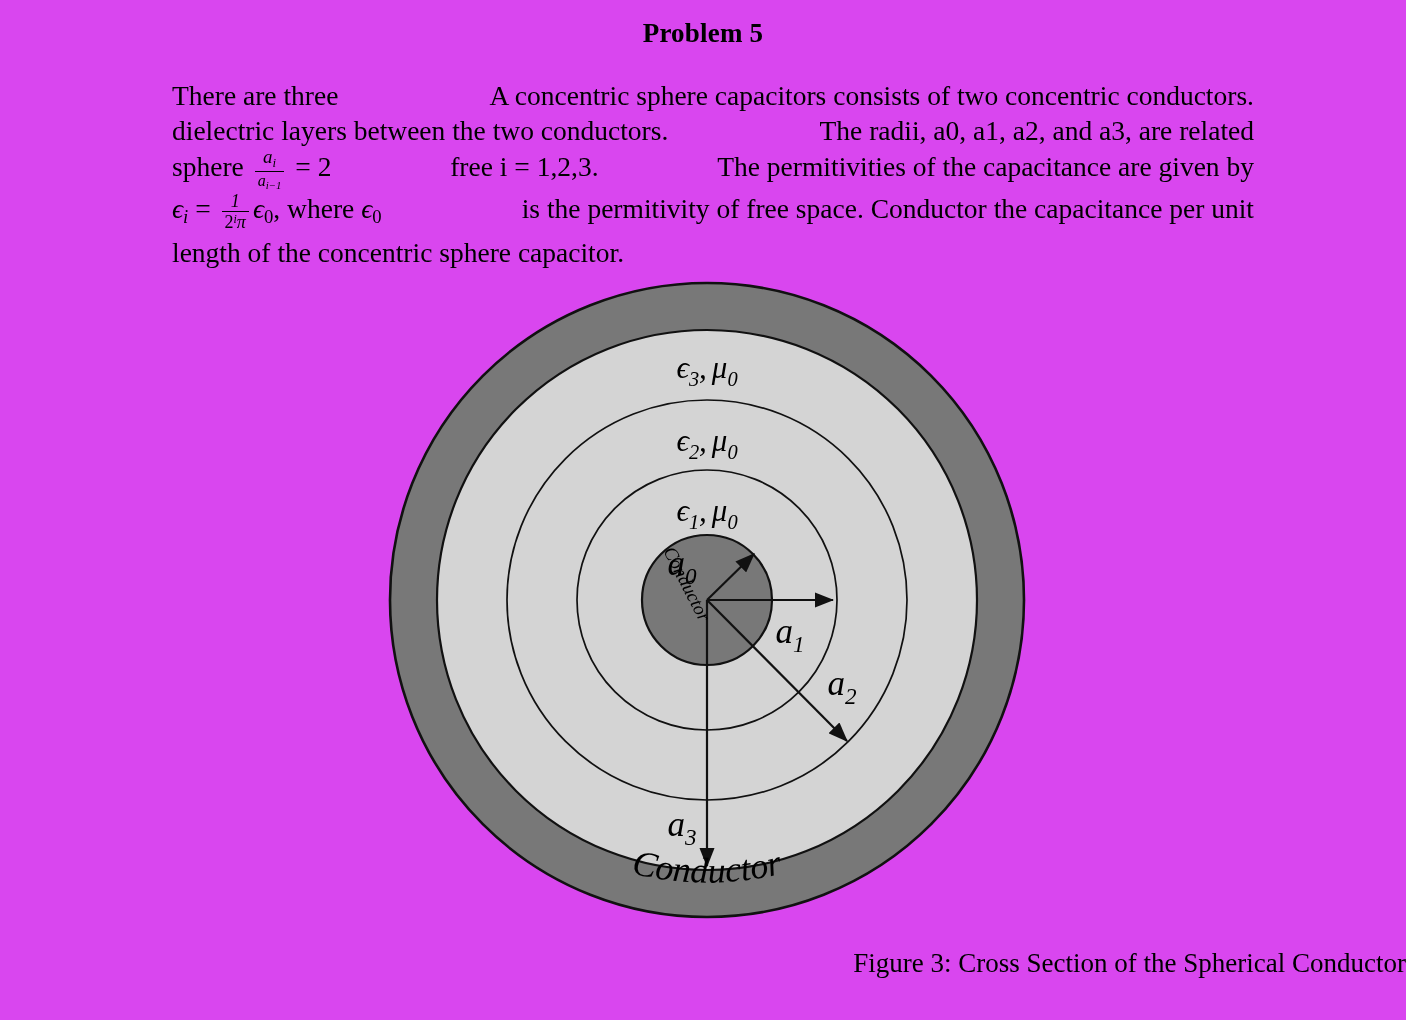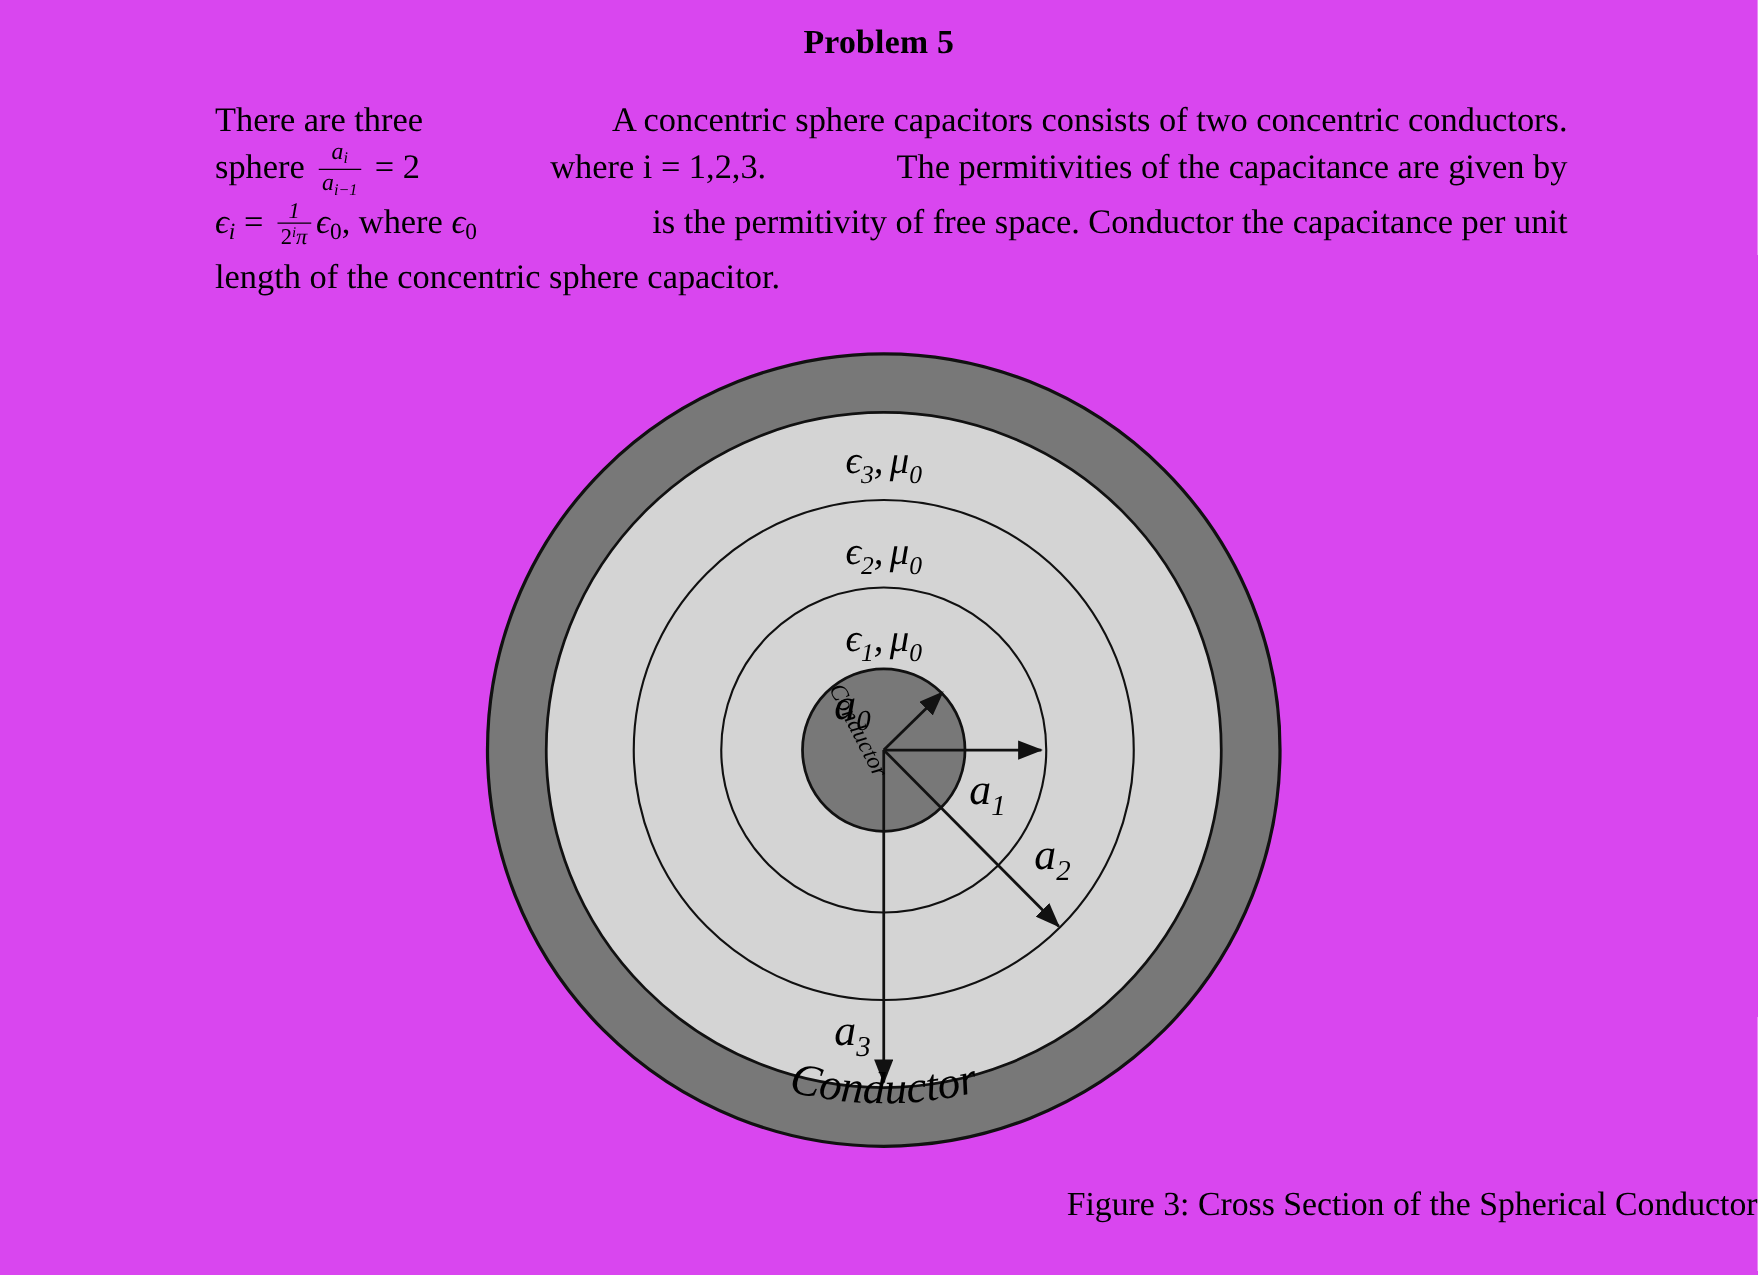"dielectric layers between the two" span.line { html: none -> <span> <span>dielectric layers between the two conductors.</span> <span>The radii, a0, a1, a2, and a3, are related</span> </span> }
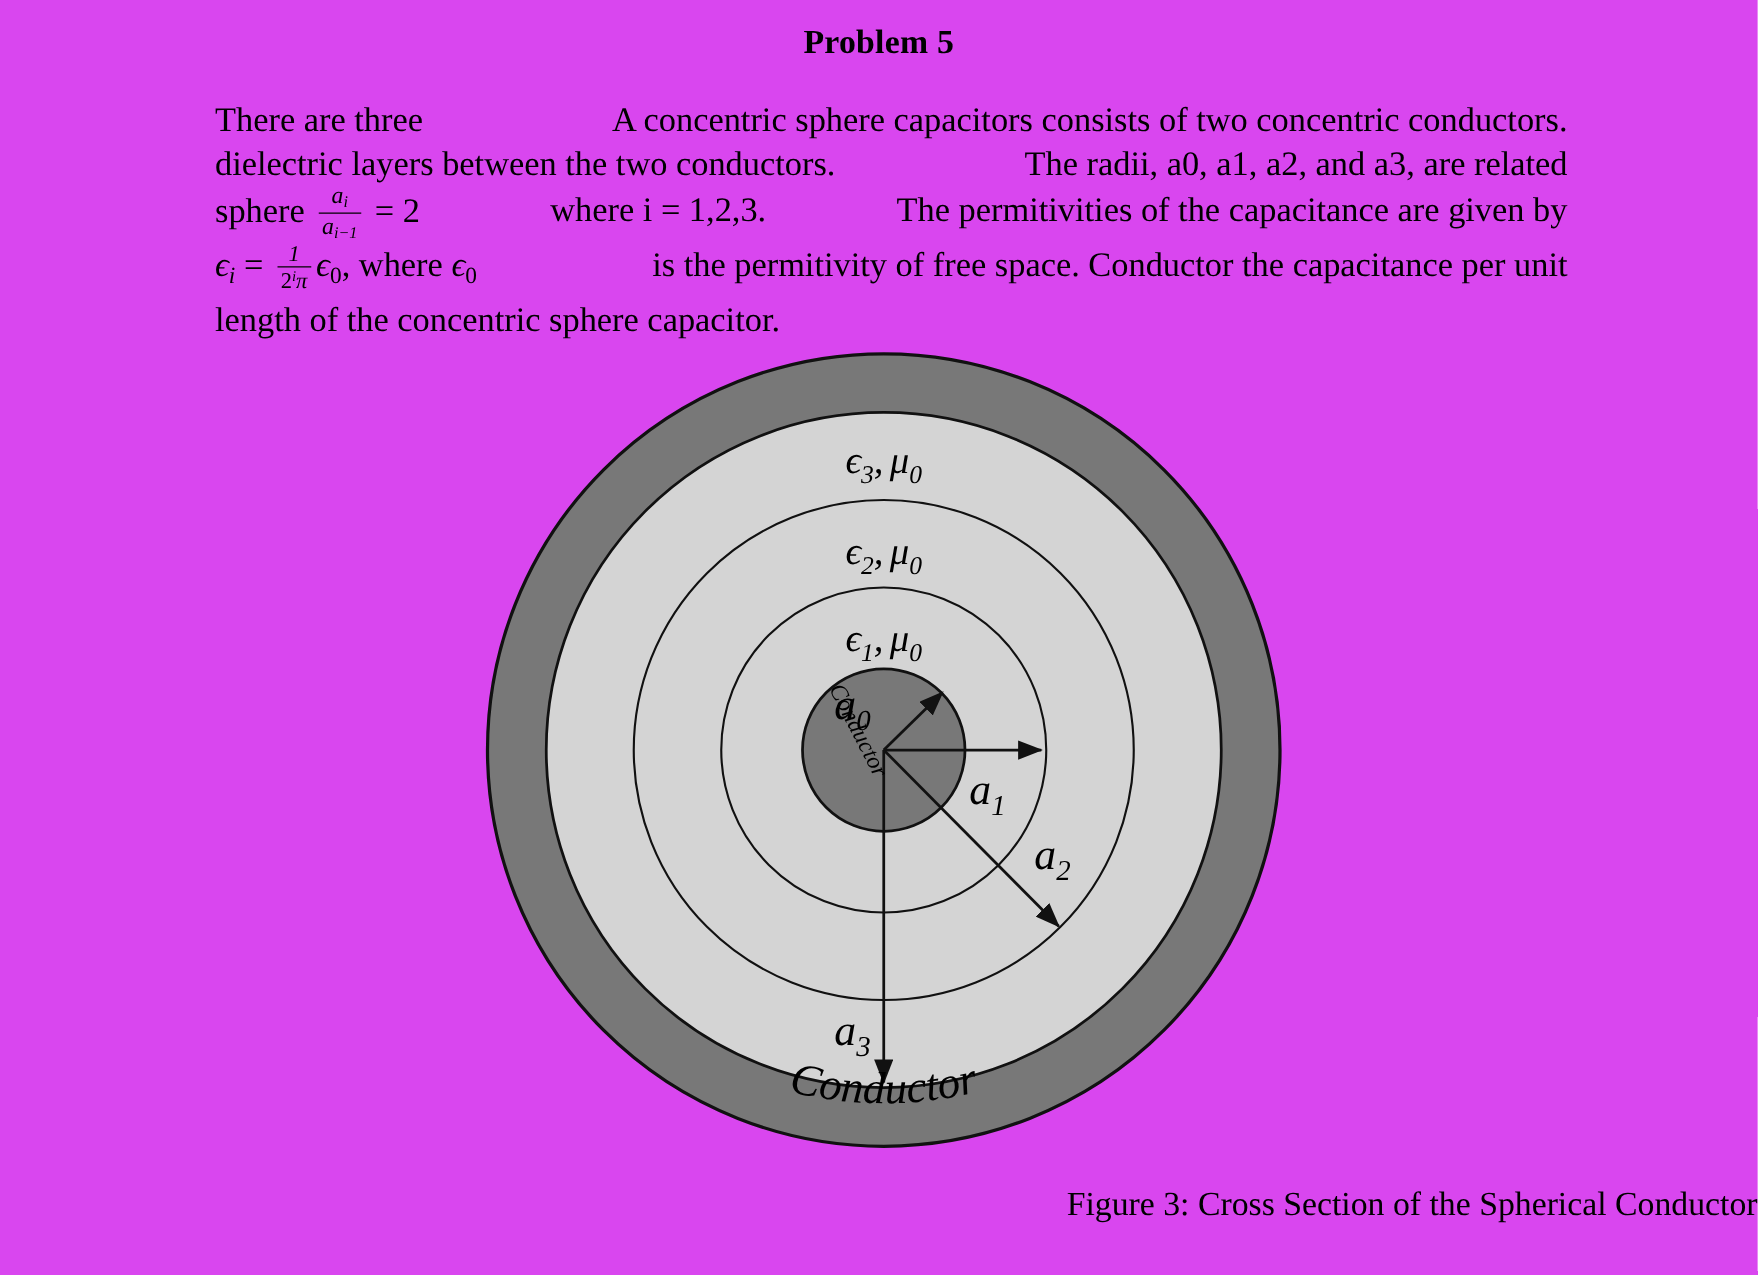"ai−1" .frac .den { font-size: 19px -> 16px }
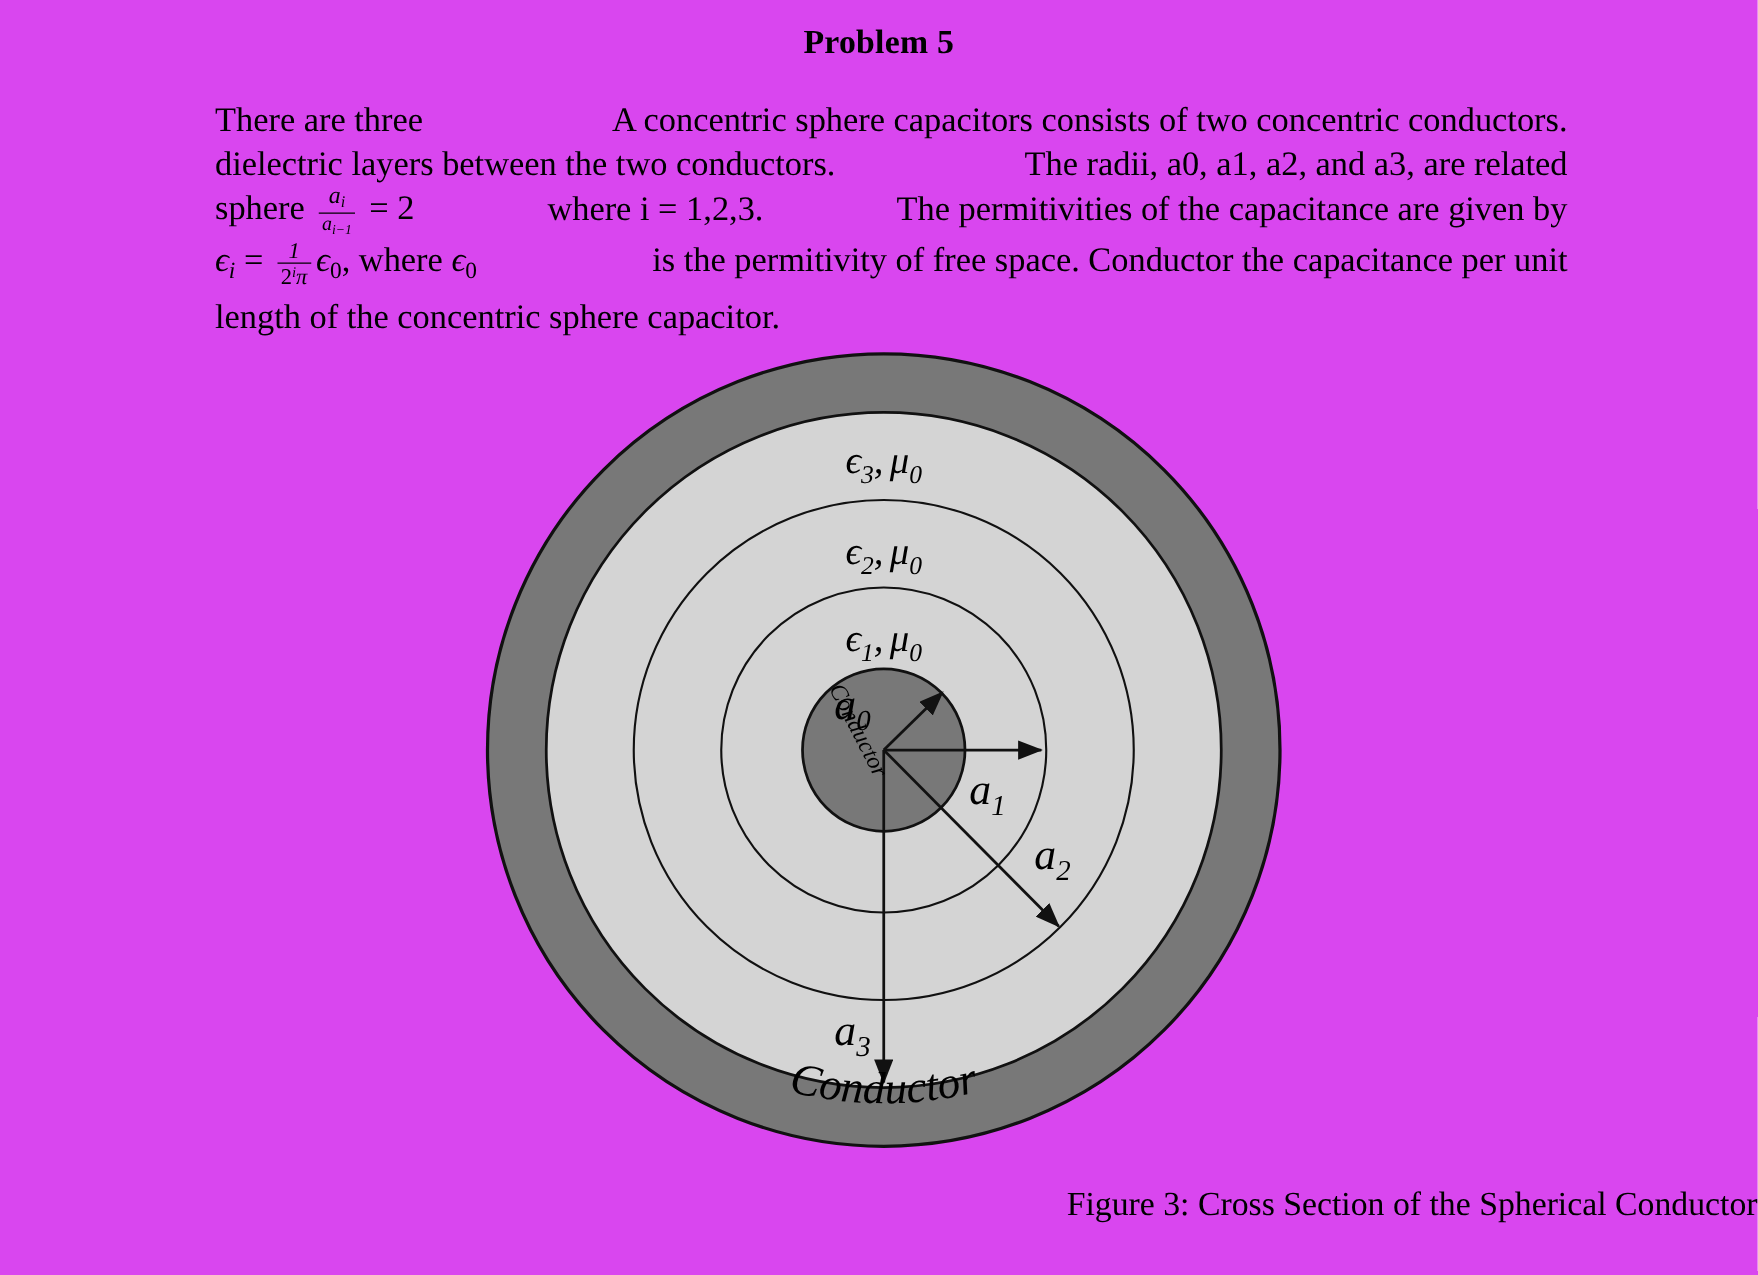"where i = 1,2,3." span { text: where -> free }
